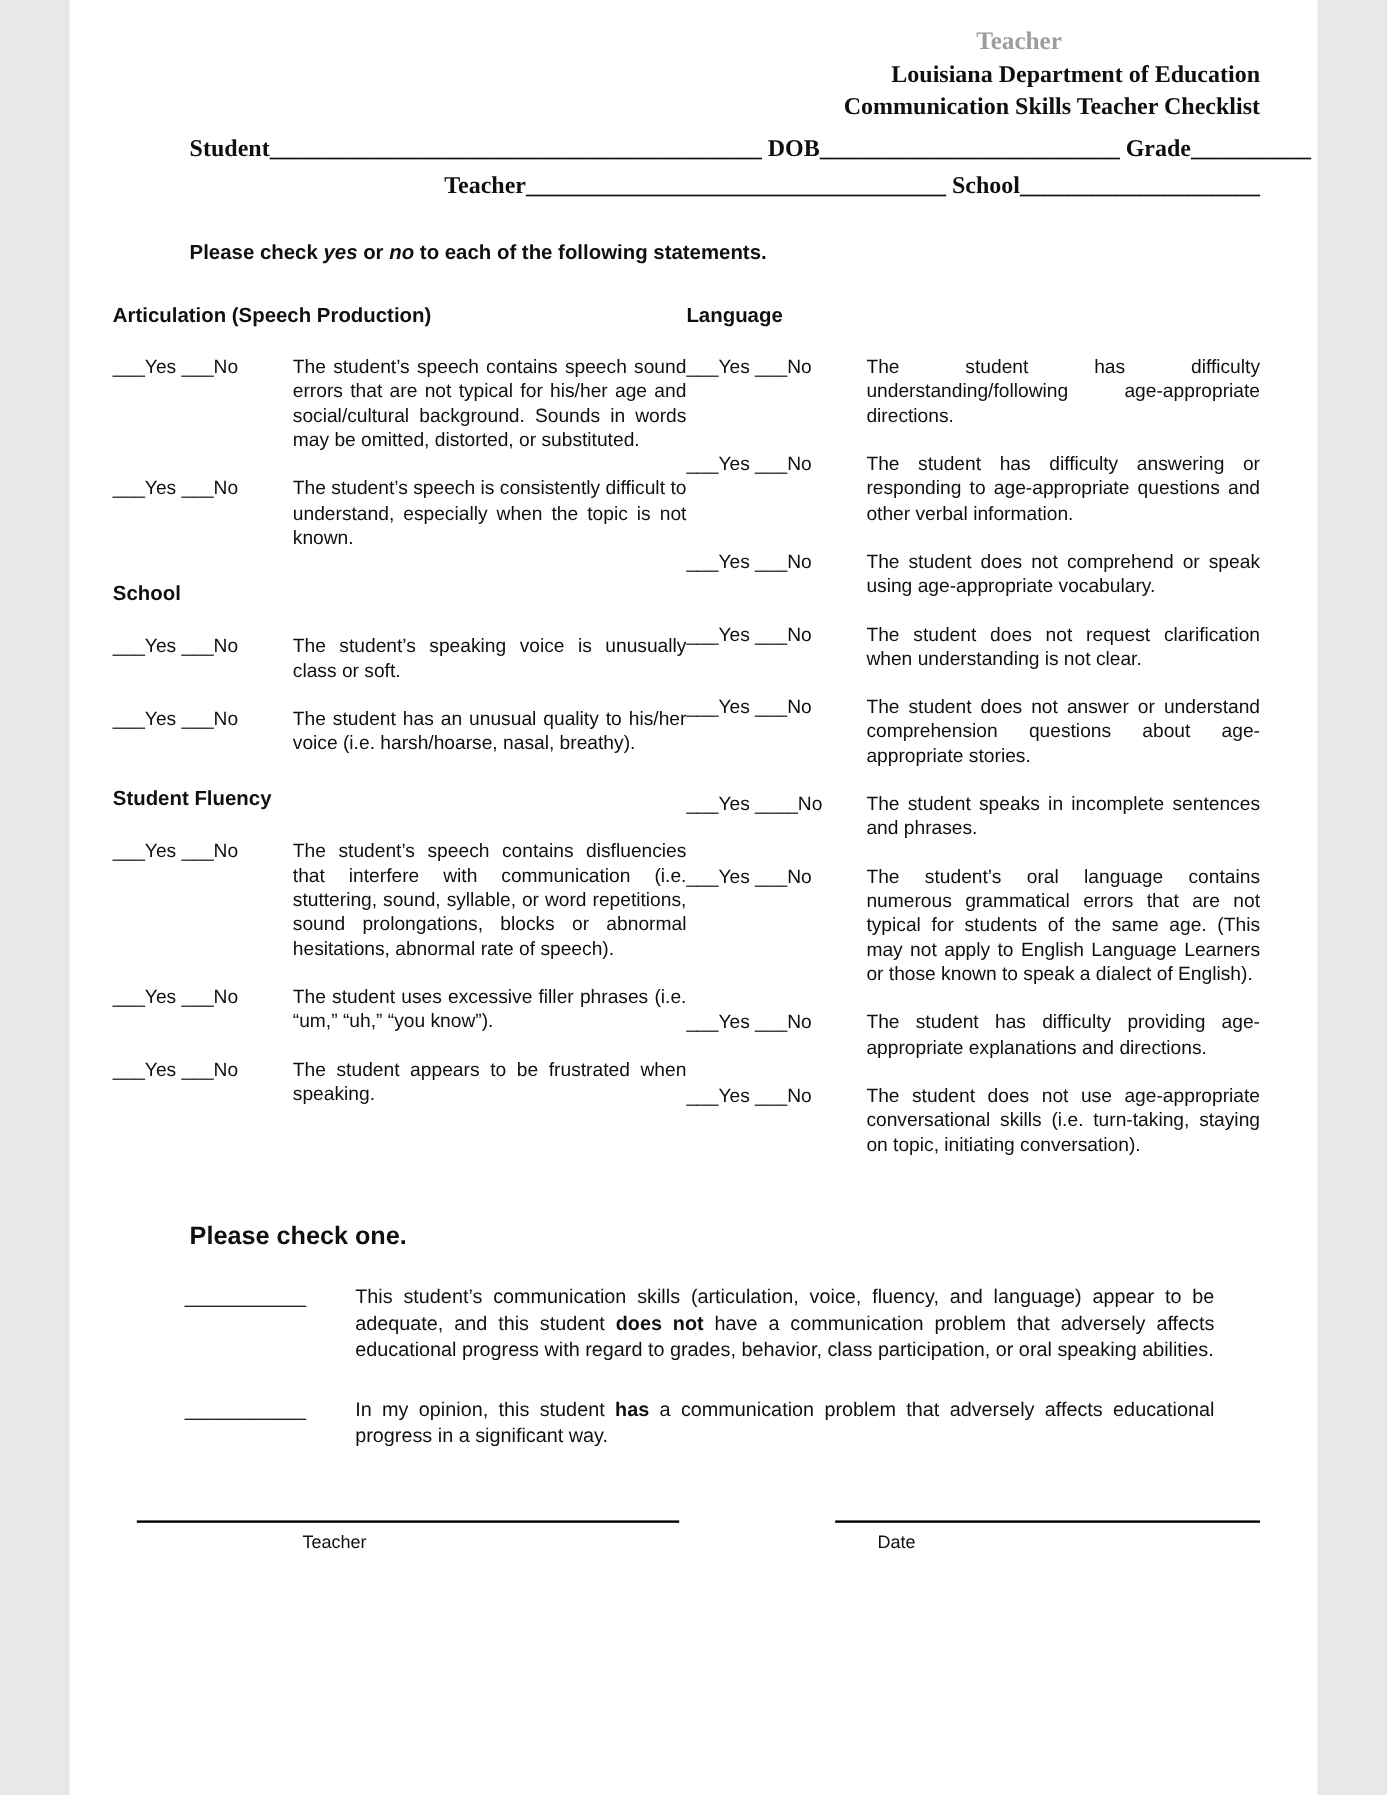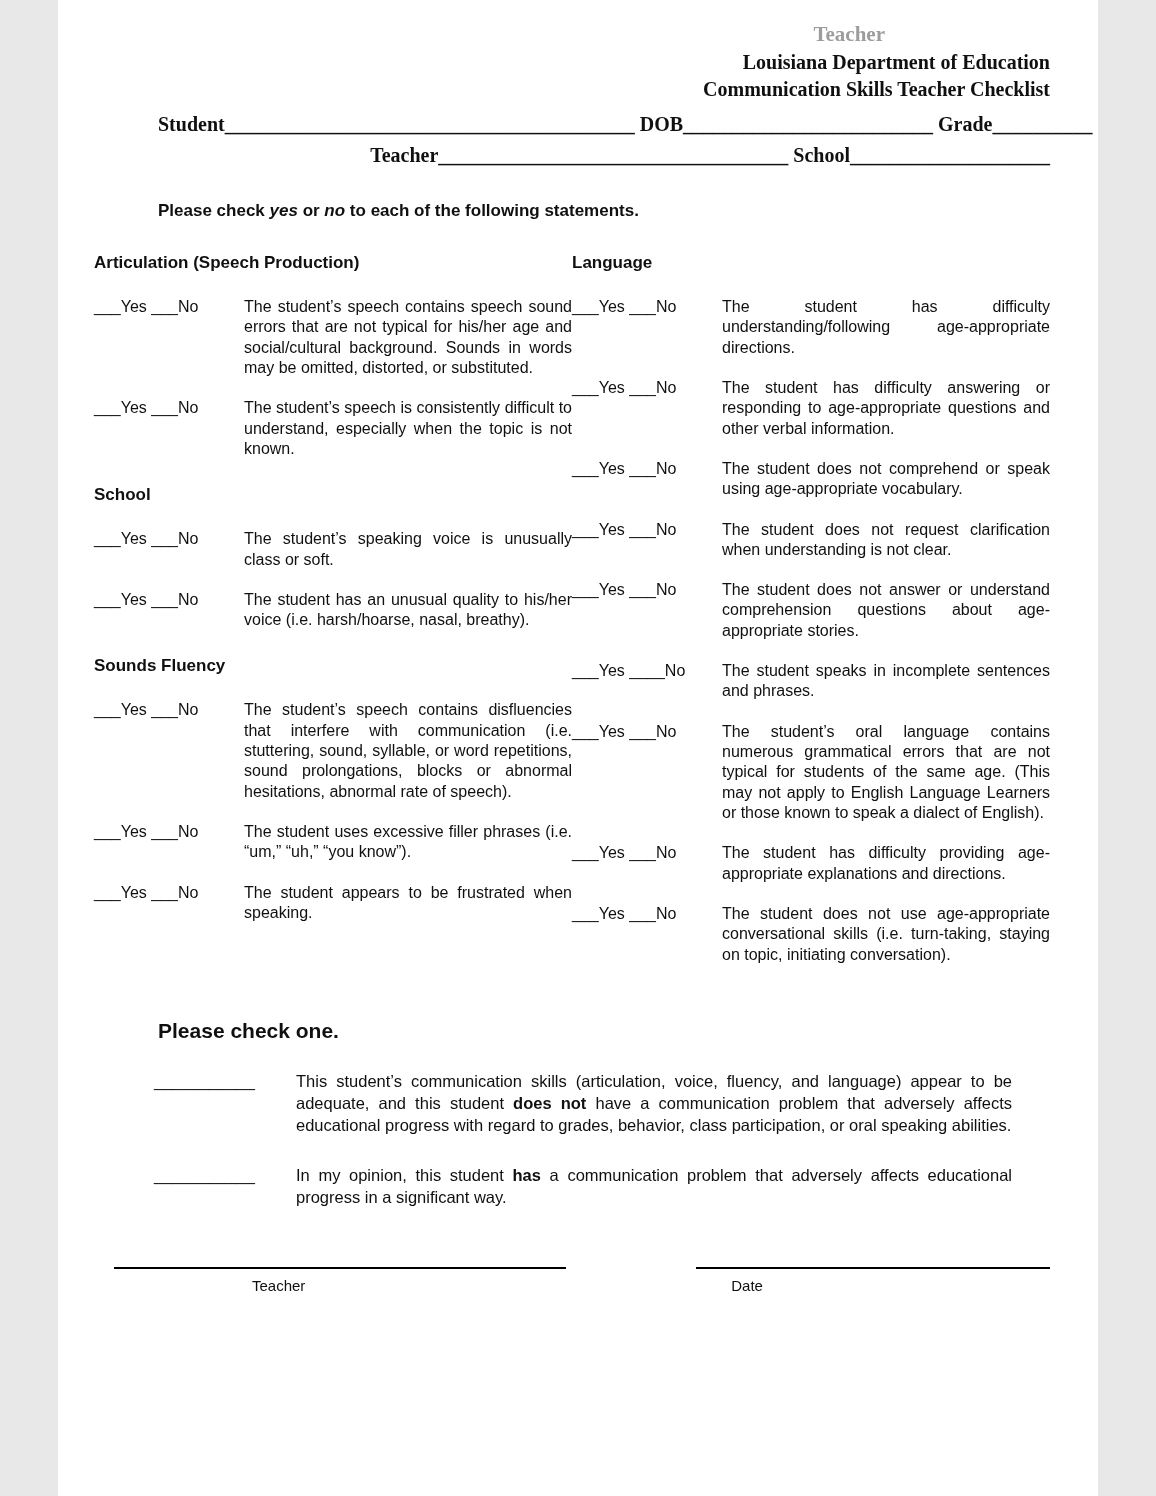"Sounds Fluency" div.sec-h { text: Sounds -> Student }
